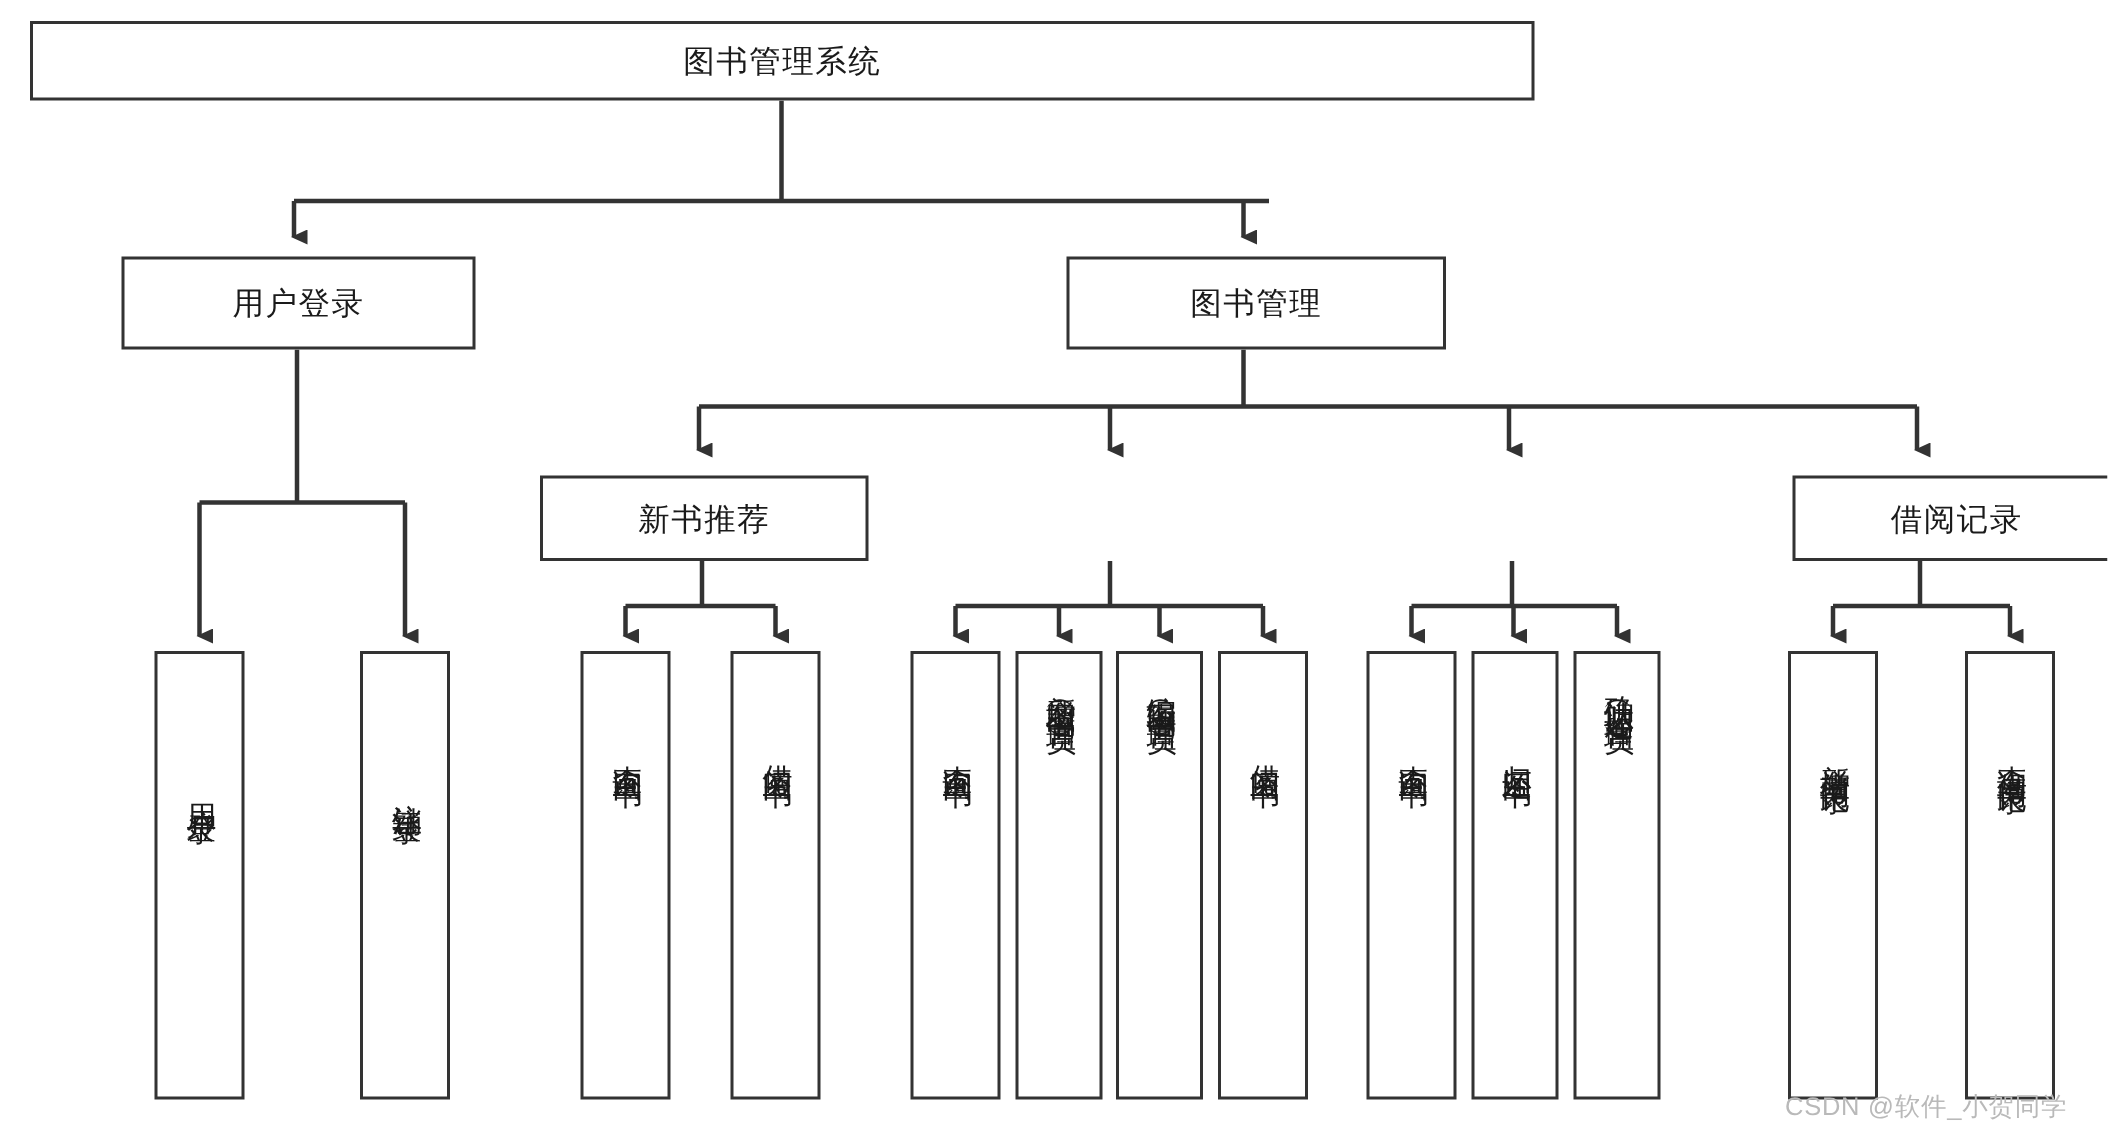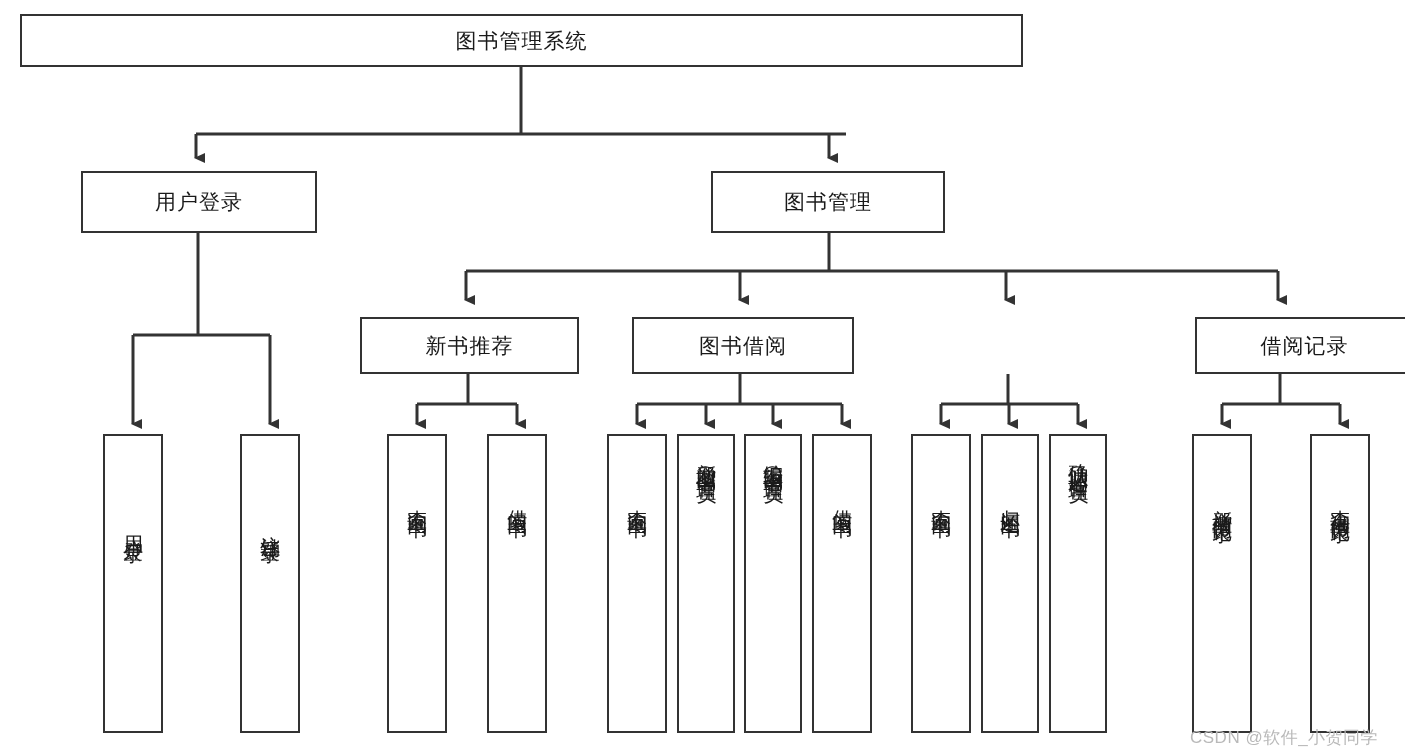"图书管理" div.node { width: 234px -> 253px }
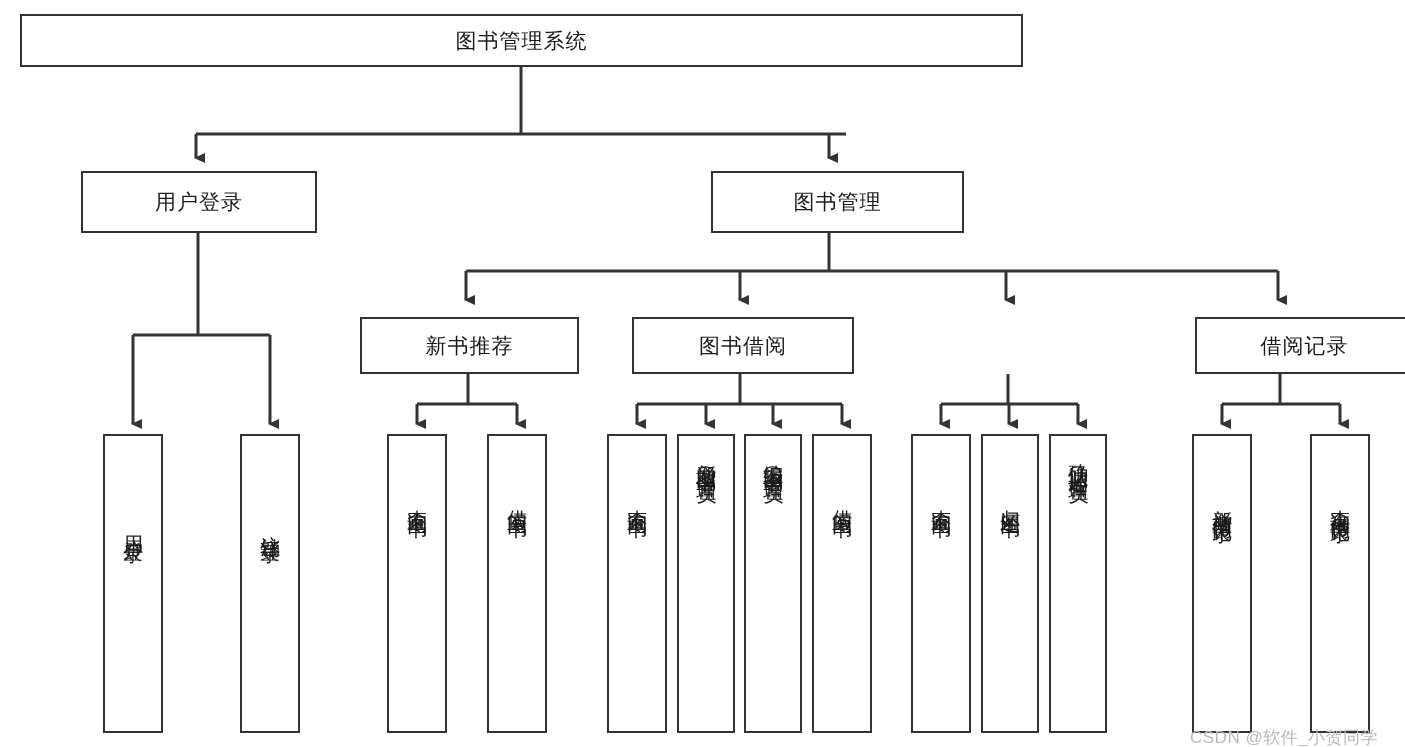"图书借阅" div.node { html: <div> <span>图书借阅</span> </div> -> none }
